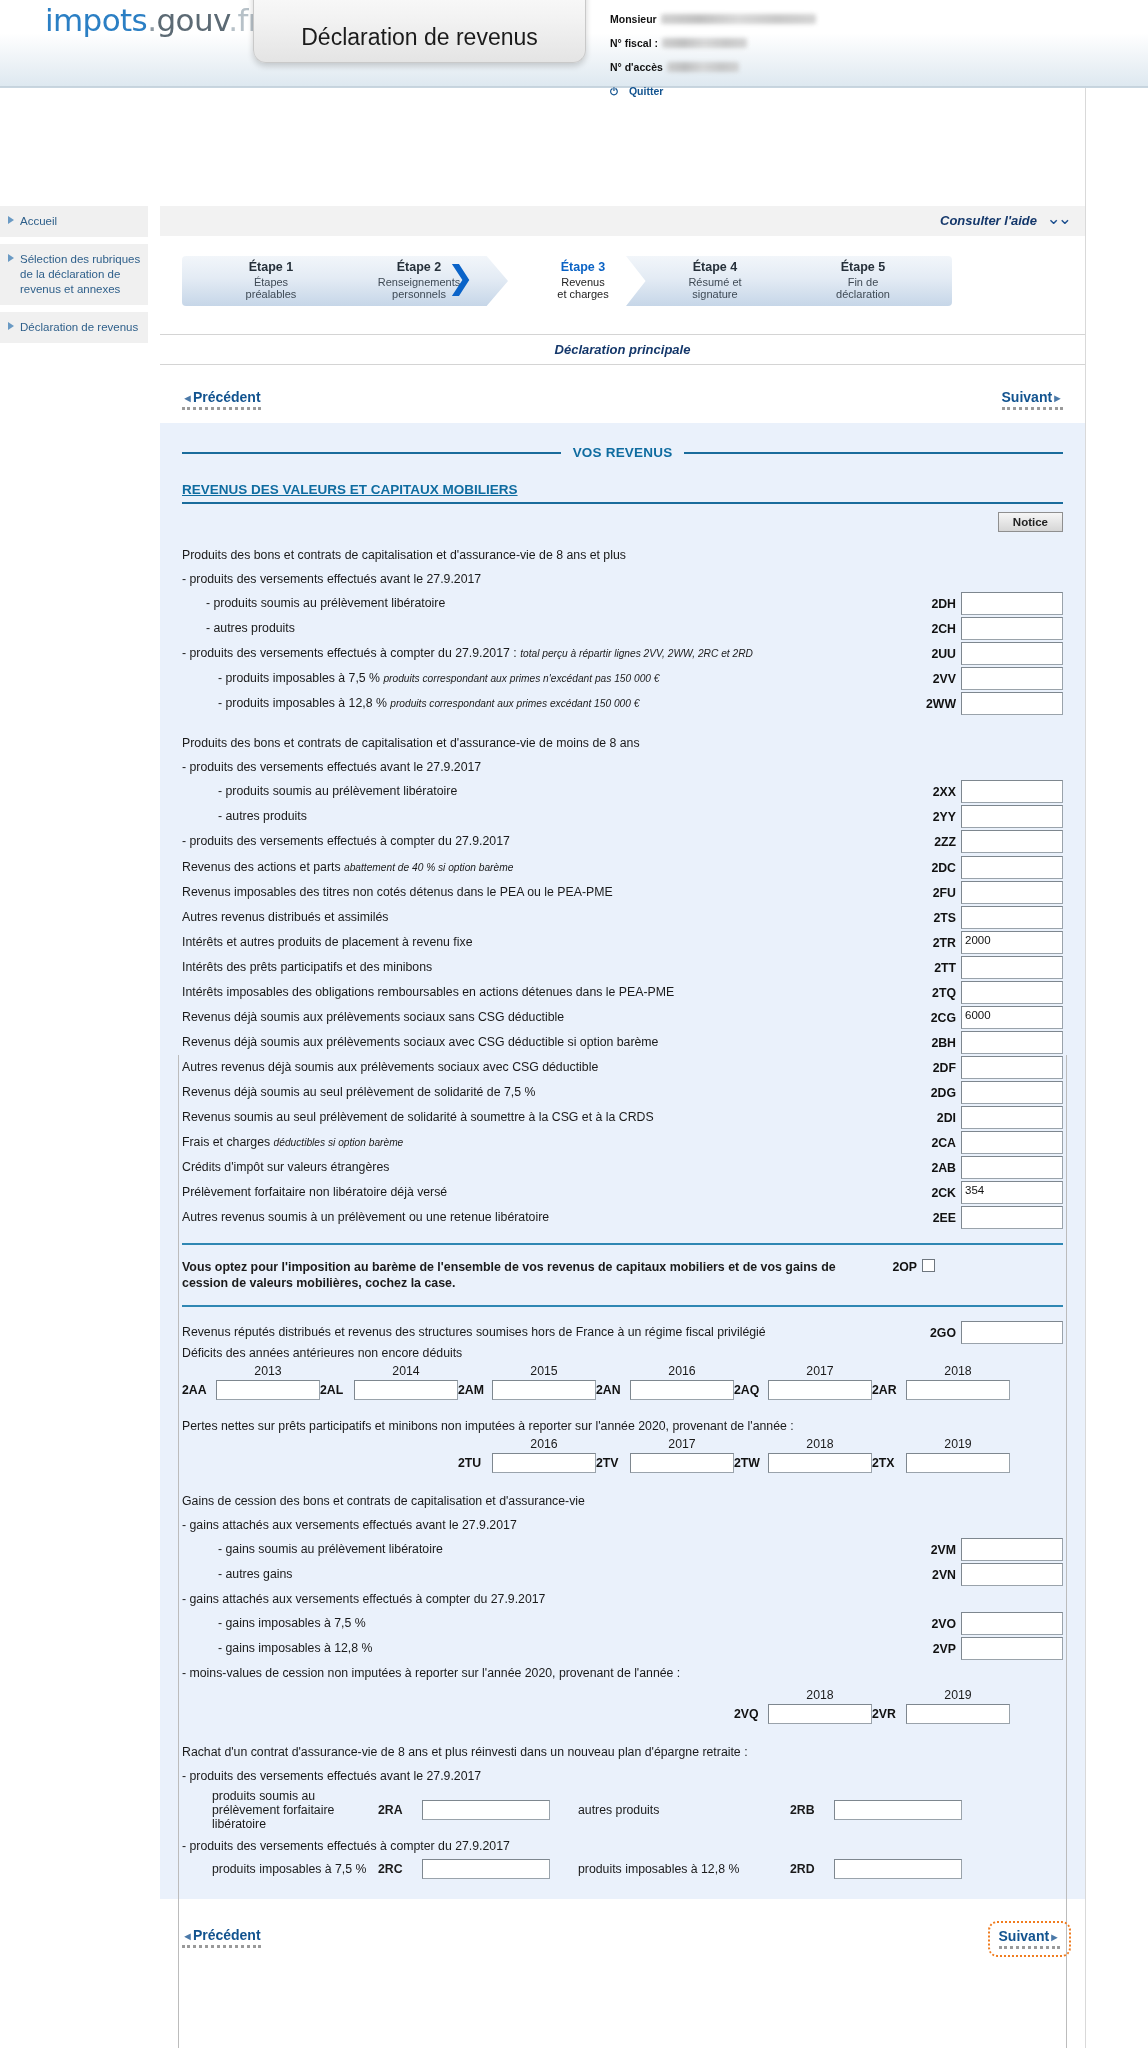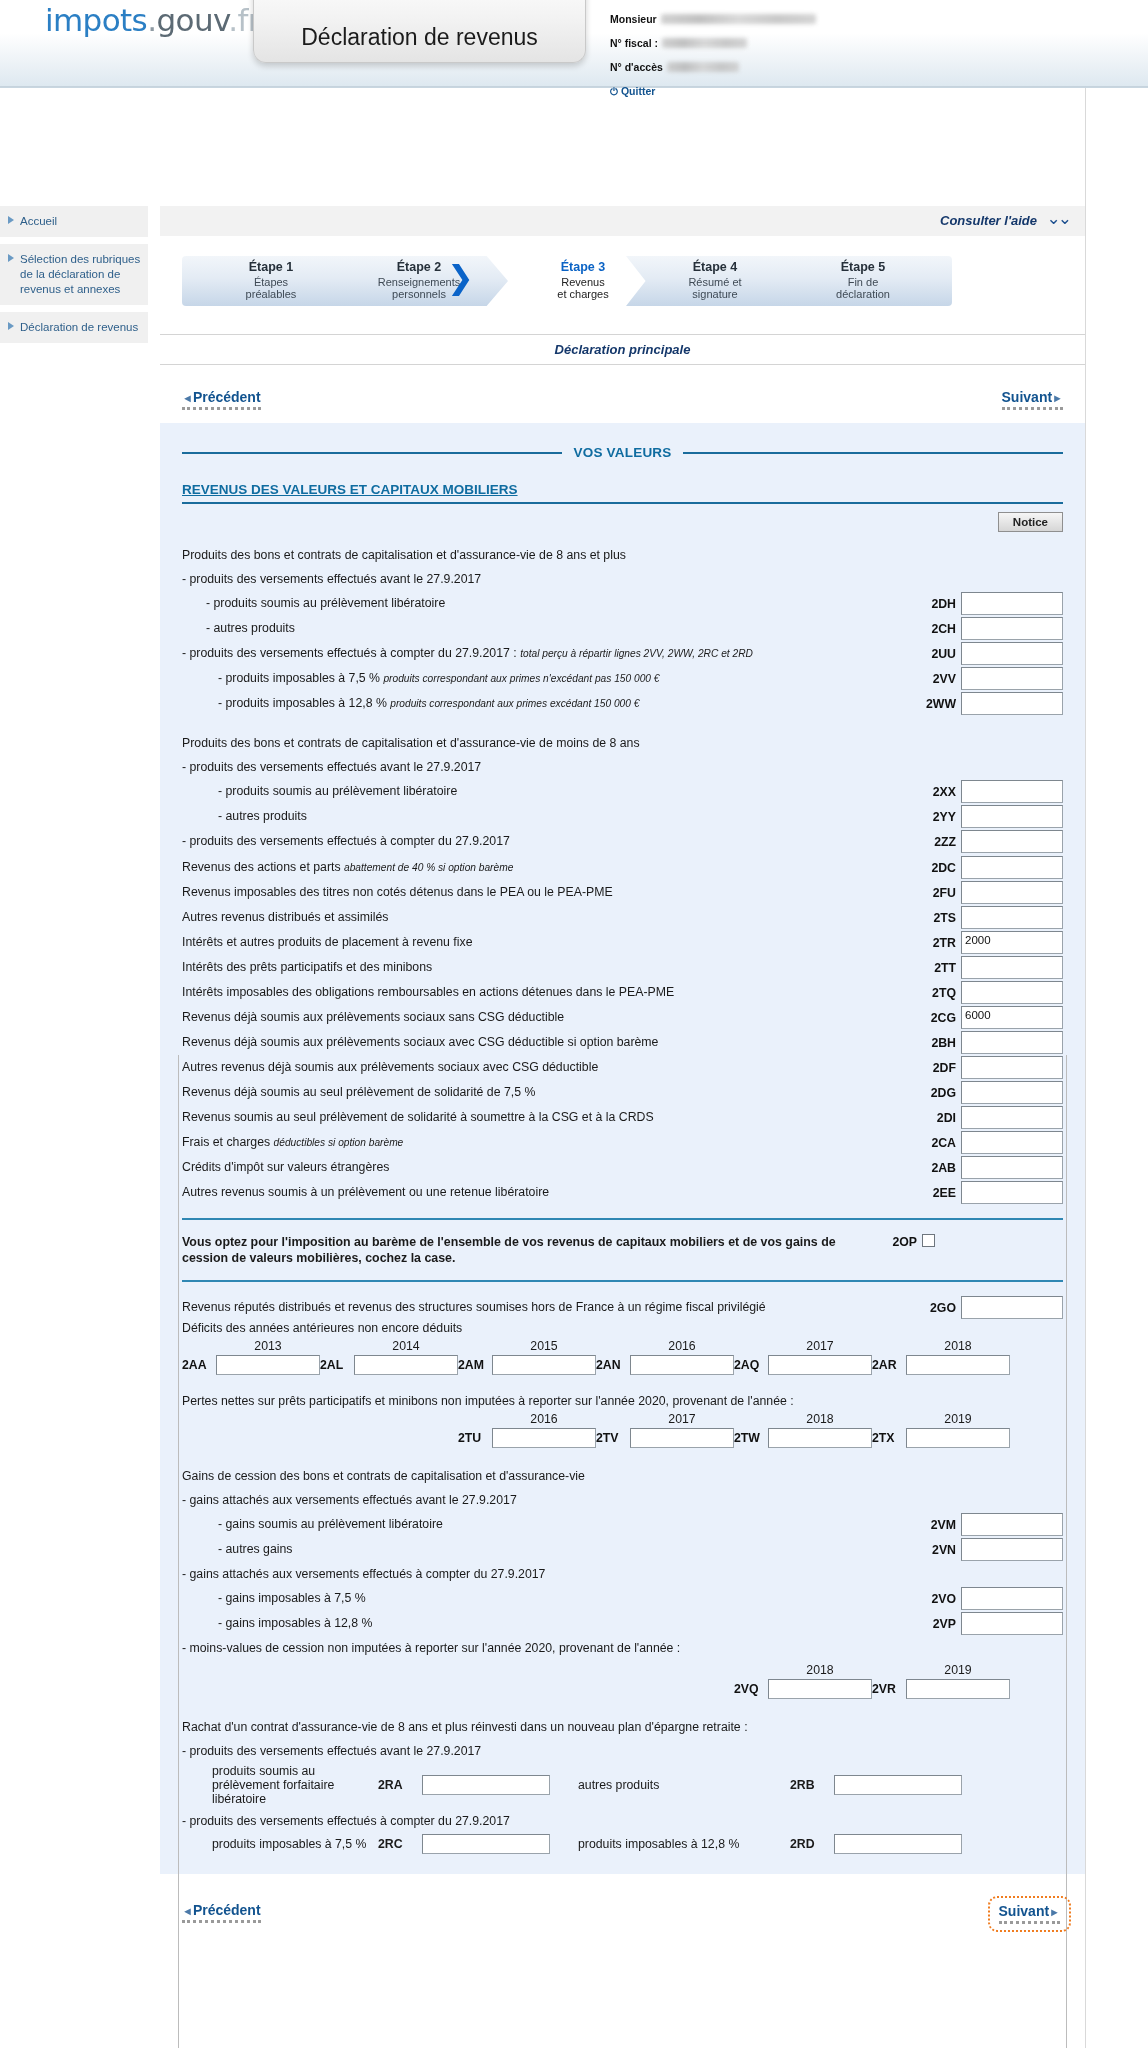"Quitter" span.quitter { margin-left: 3px -> 11px }
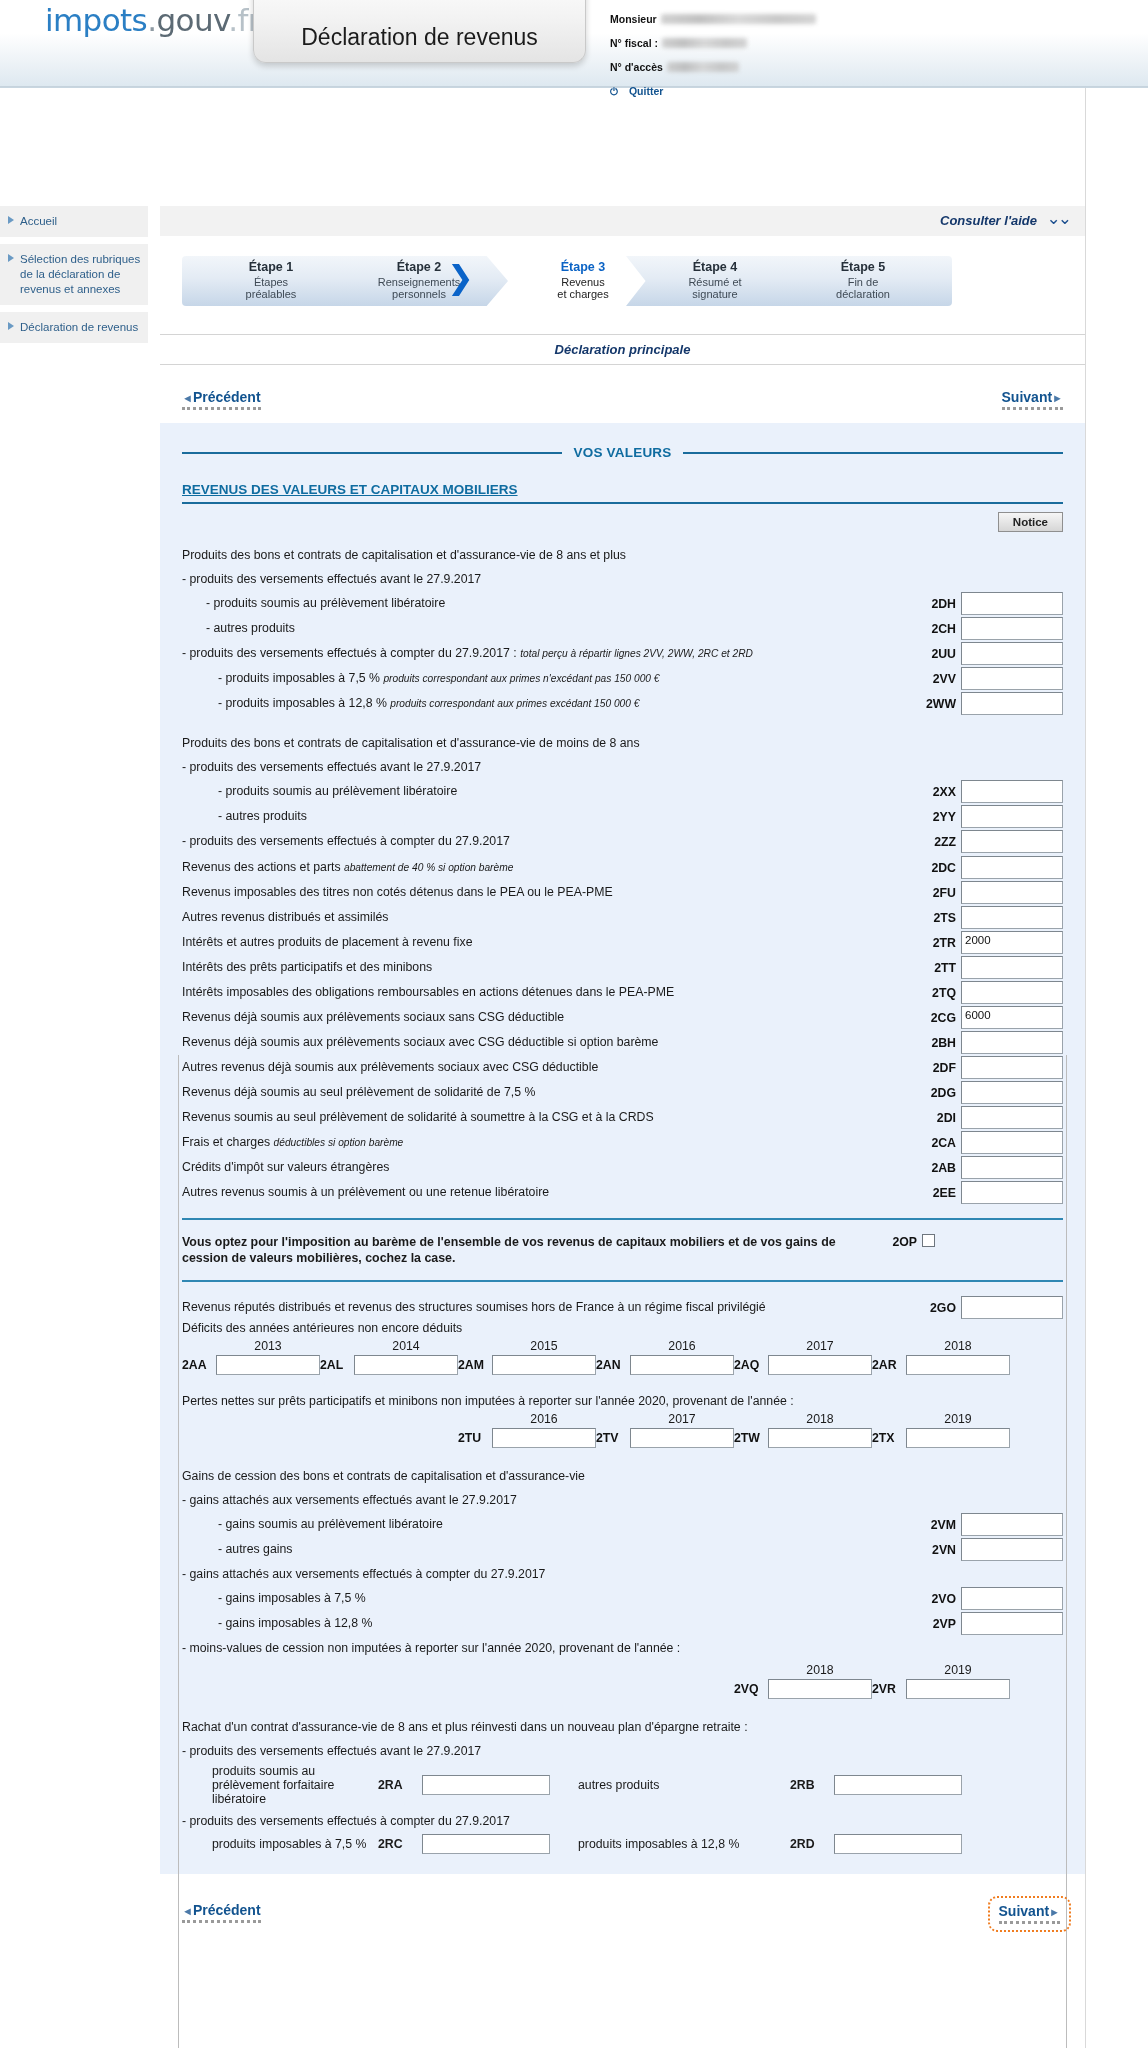"VOS VALEURS" div.tx { text: VALEURS -> REVENUS }
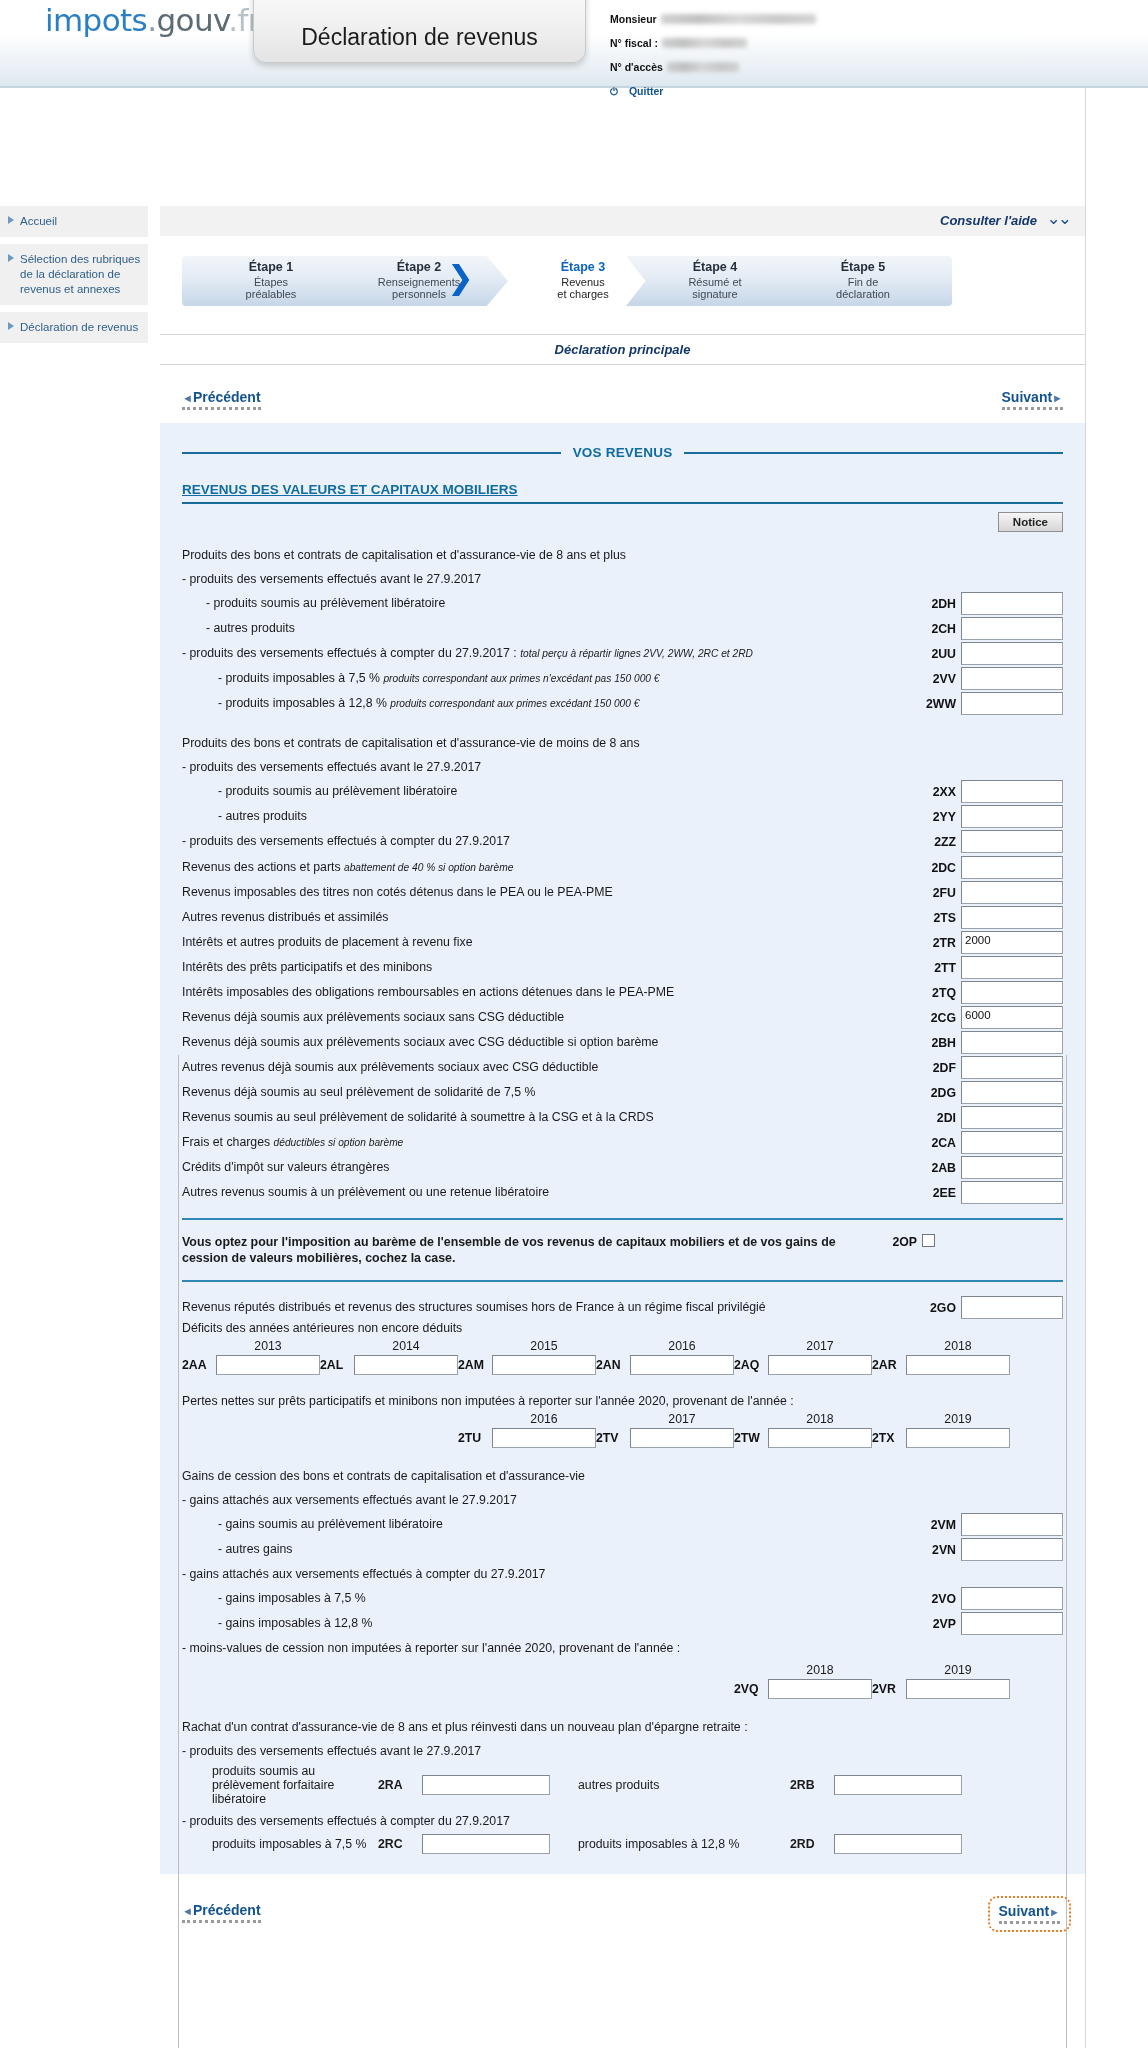"Prélèvement forfaitaire non libératoire" div.row { html: none -> <div> <div>Prélèvement forfaitaire non libératoire déjà versé</div> <div>2CK</div> <div>354</div> </div> }
